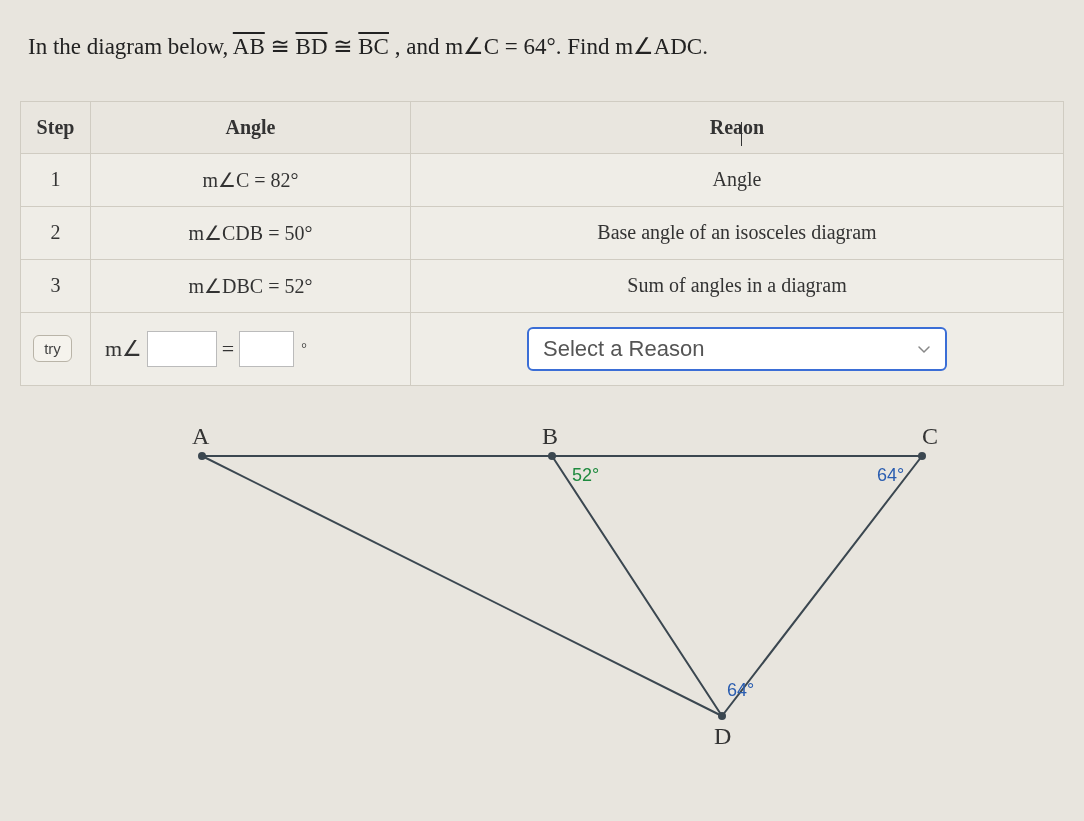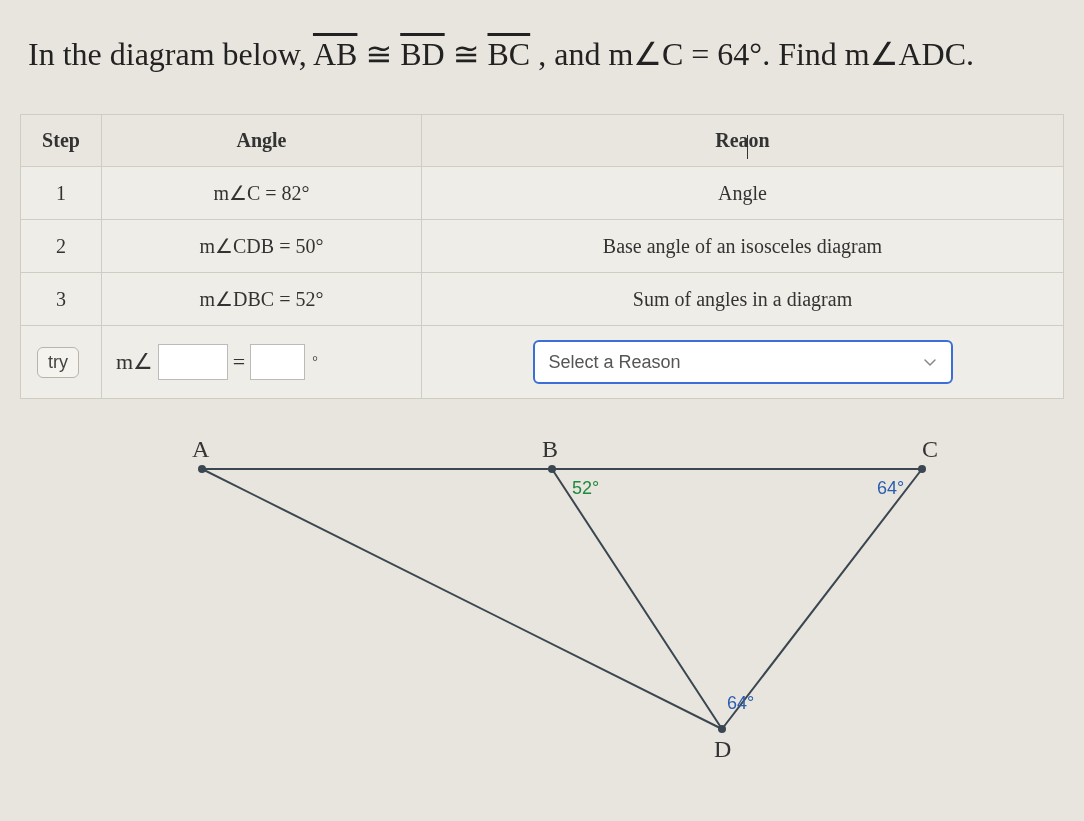"In the diagram below, AB" .question { font-size: 32px -> 23px }
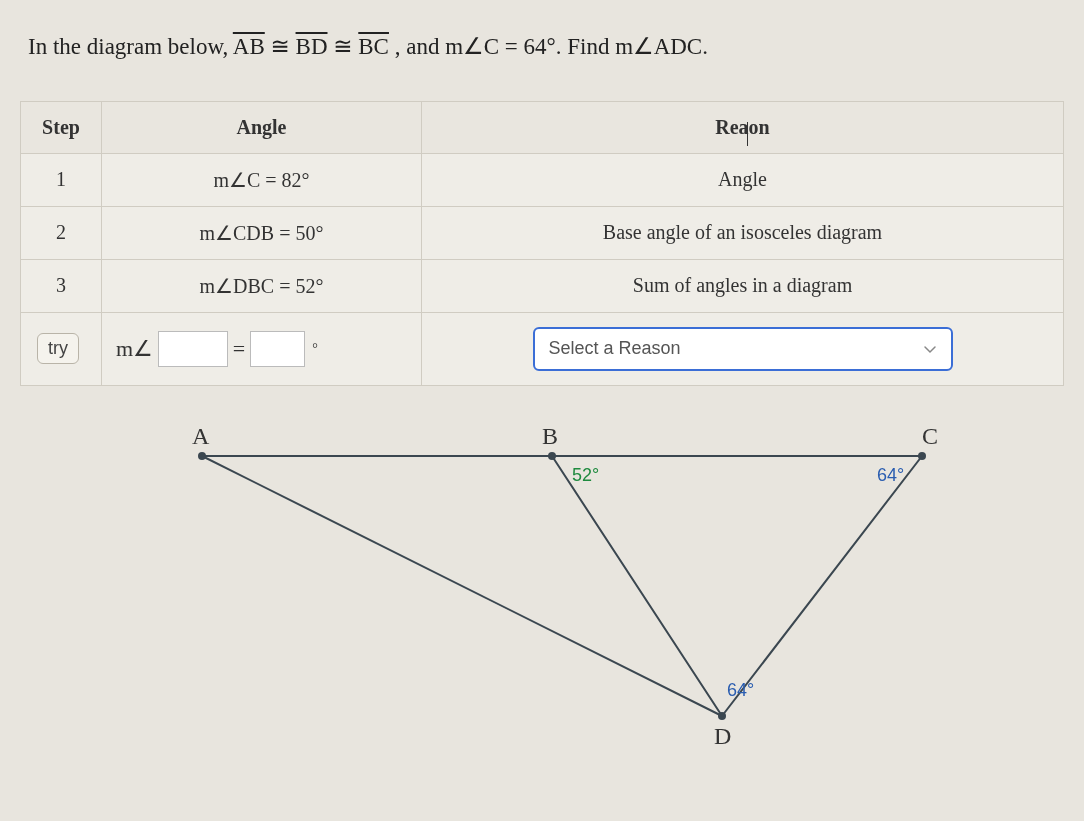"Step" .proof-table th, .proof-table td { padding: 14px 16px -> 14px 10px }
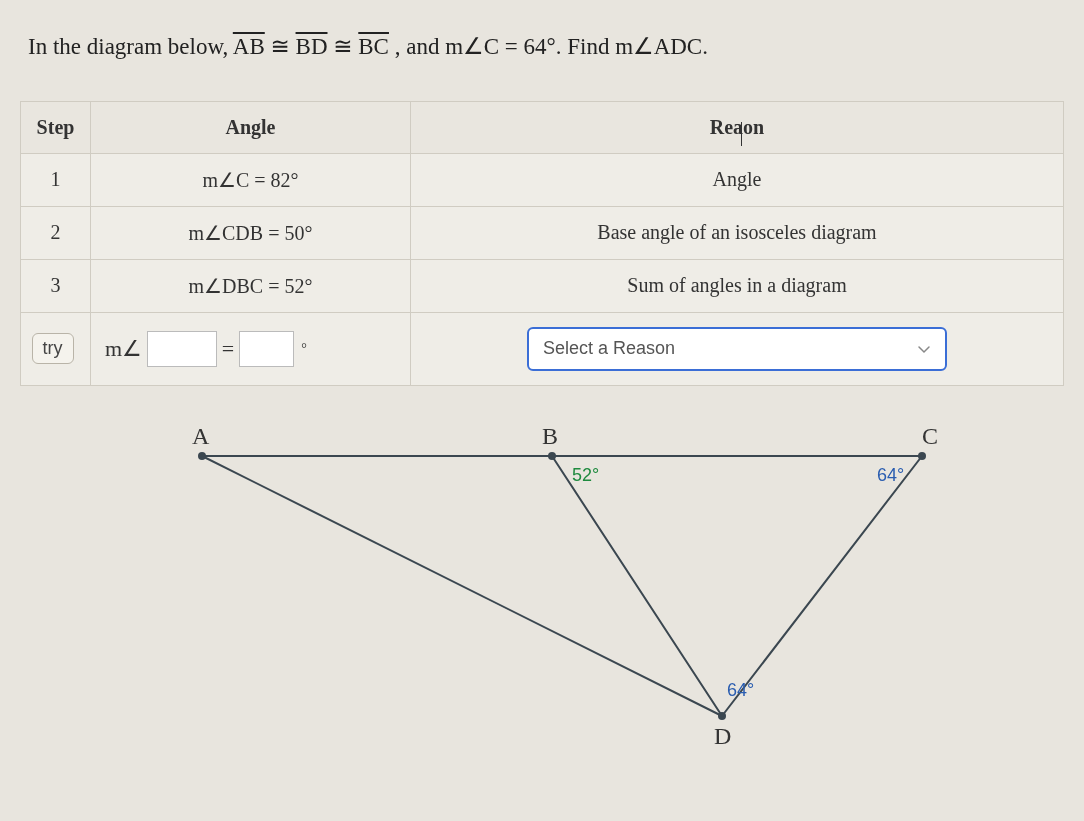"try" .try-btn { font-size: 18px -> 15px }
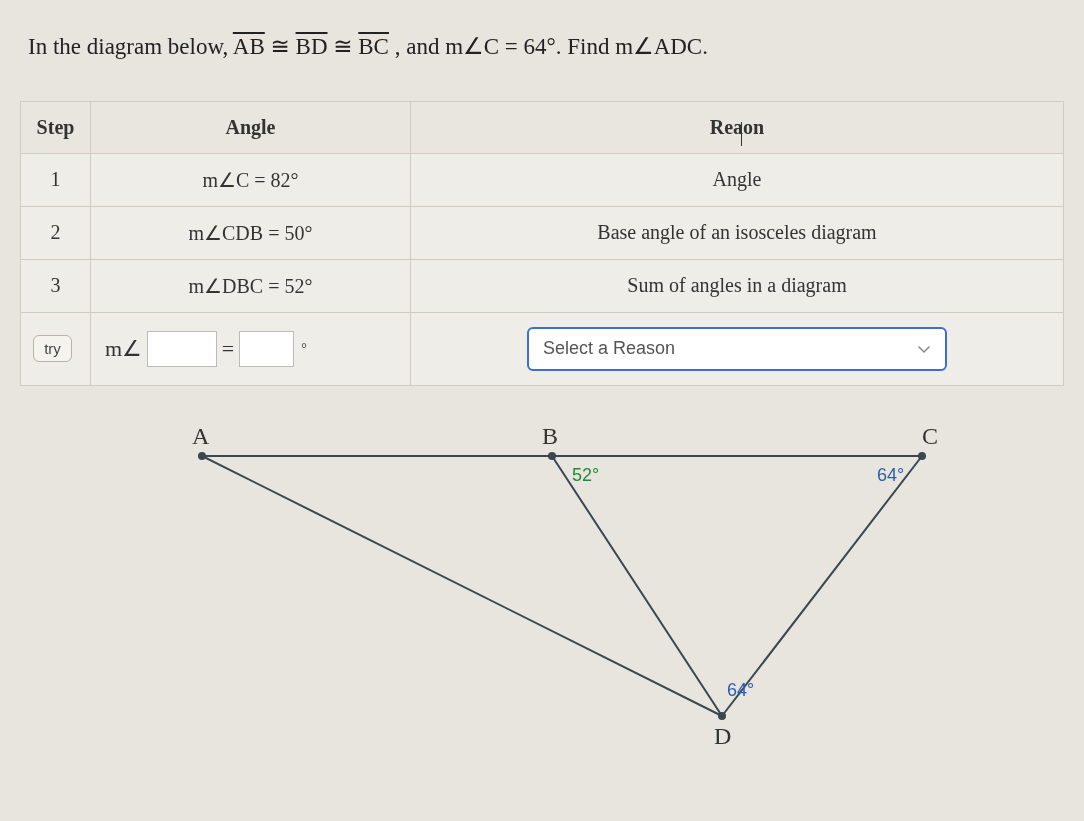"Select a Reason" .reason-select { font-size: 18px -> 22px }
